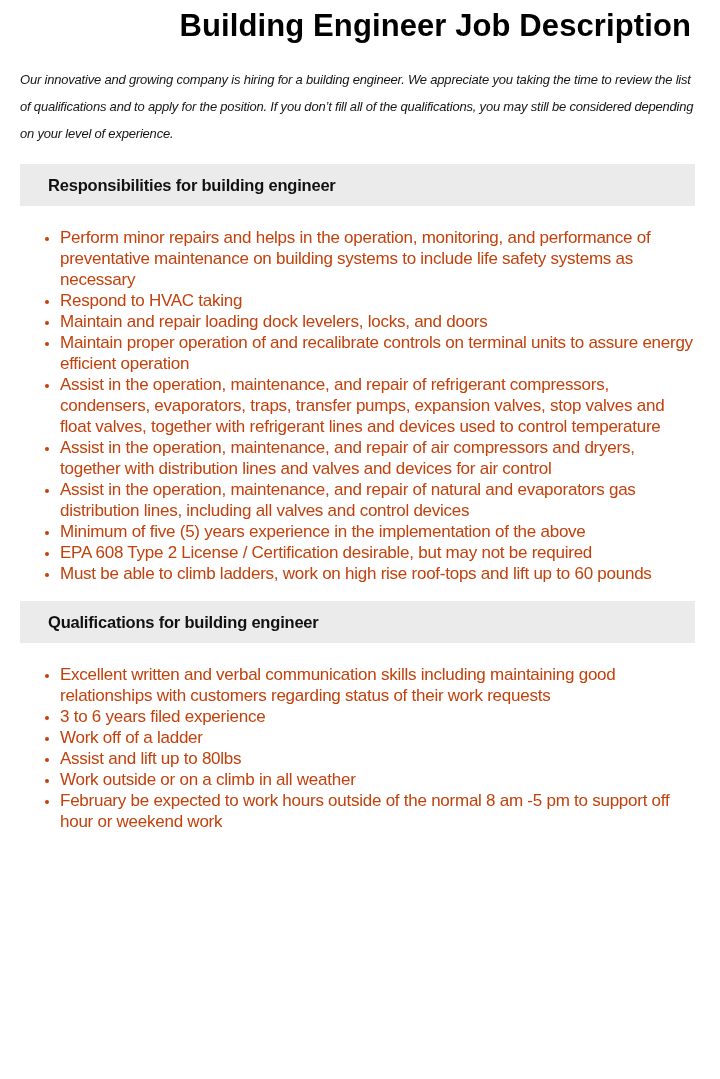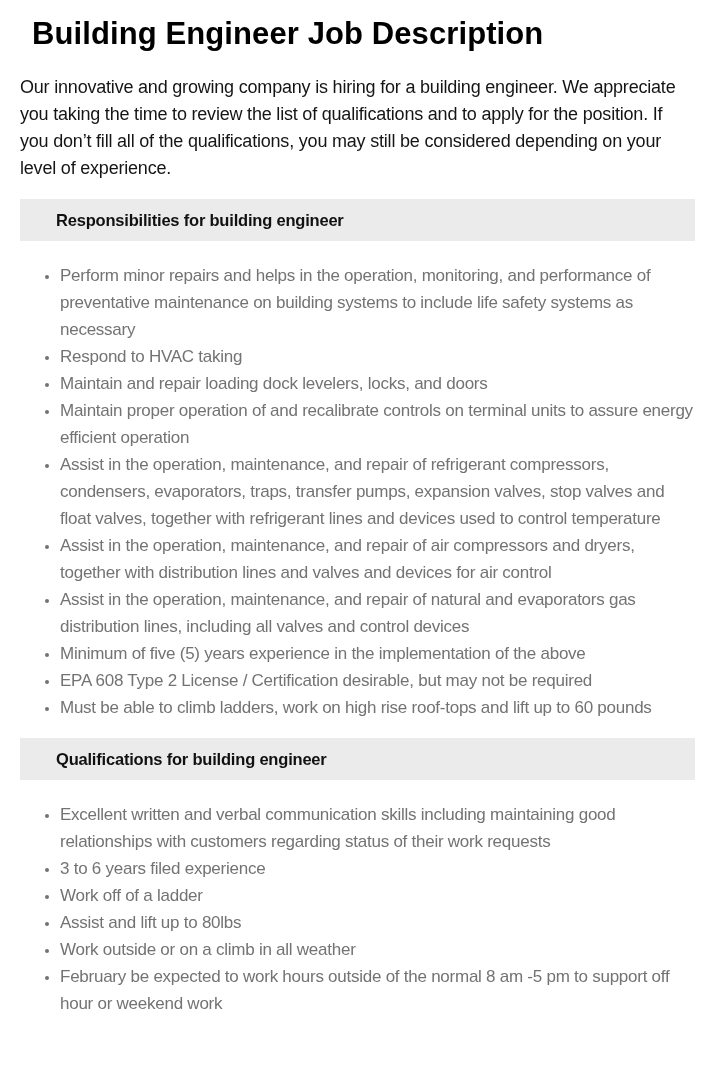"Building Engineer Job Description" h1 { margin: 12px -> 4px; text-align: left -> right }
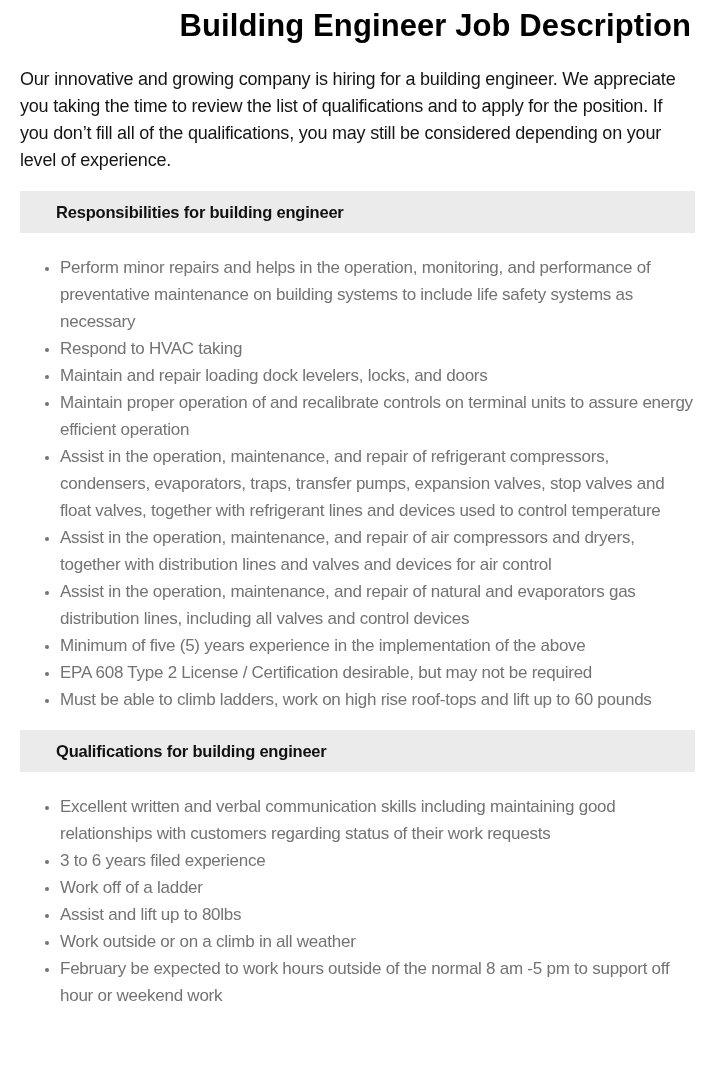"Our innovative and growing company" .intro { font-size: 18px -> 13px; font-style: none -> italic }
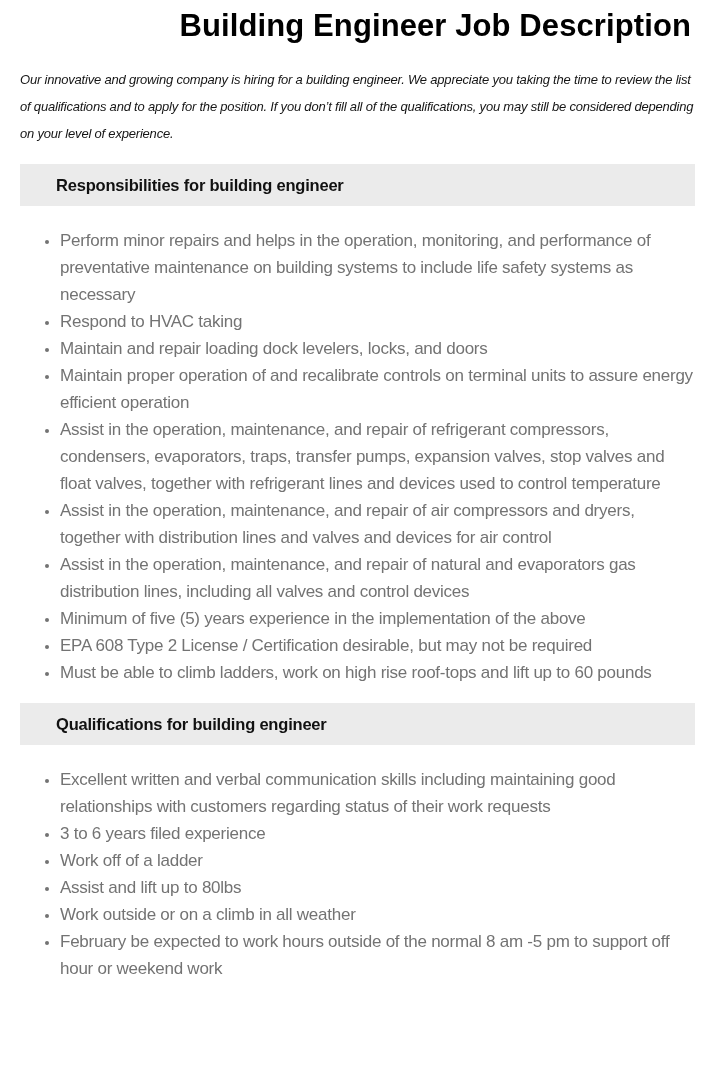"Responsibilities for building engineer" .section-header { padding-left: 36px -> 28px }
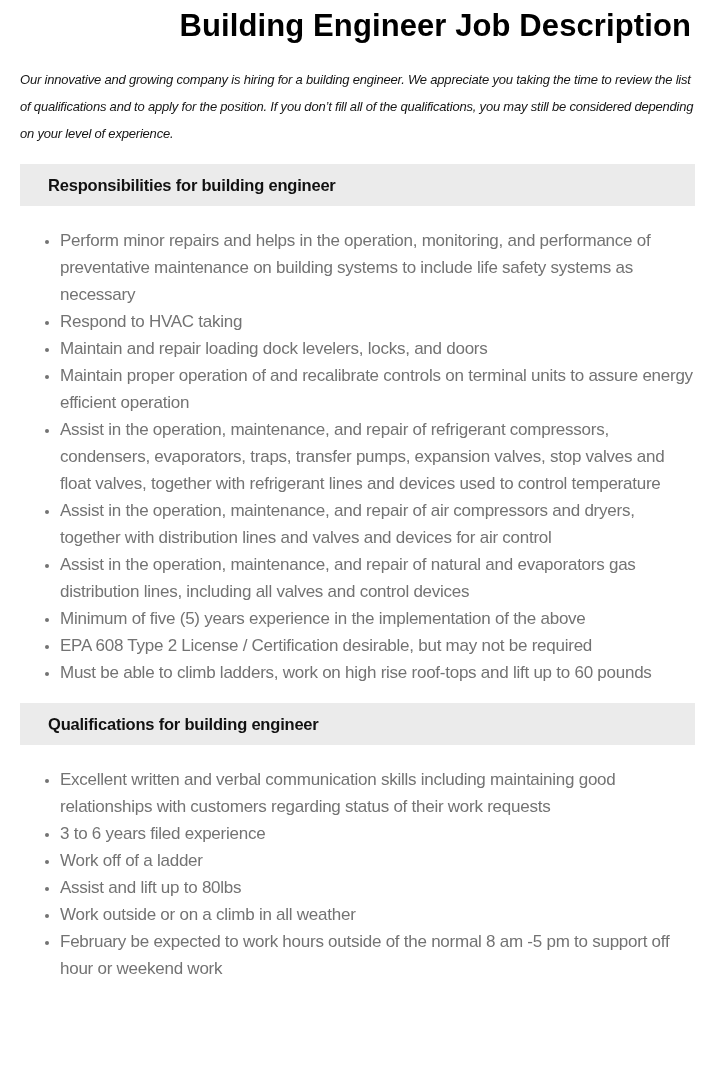"Perform minor repairs and helps" ul.bullets { color: #737373 -> #c2410c; line-height: 27px -> 21px }
